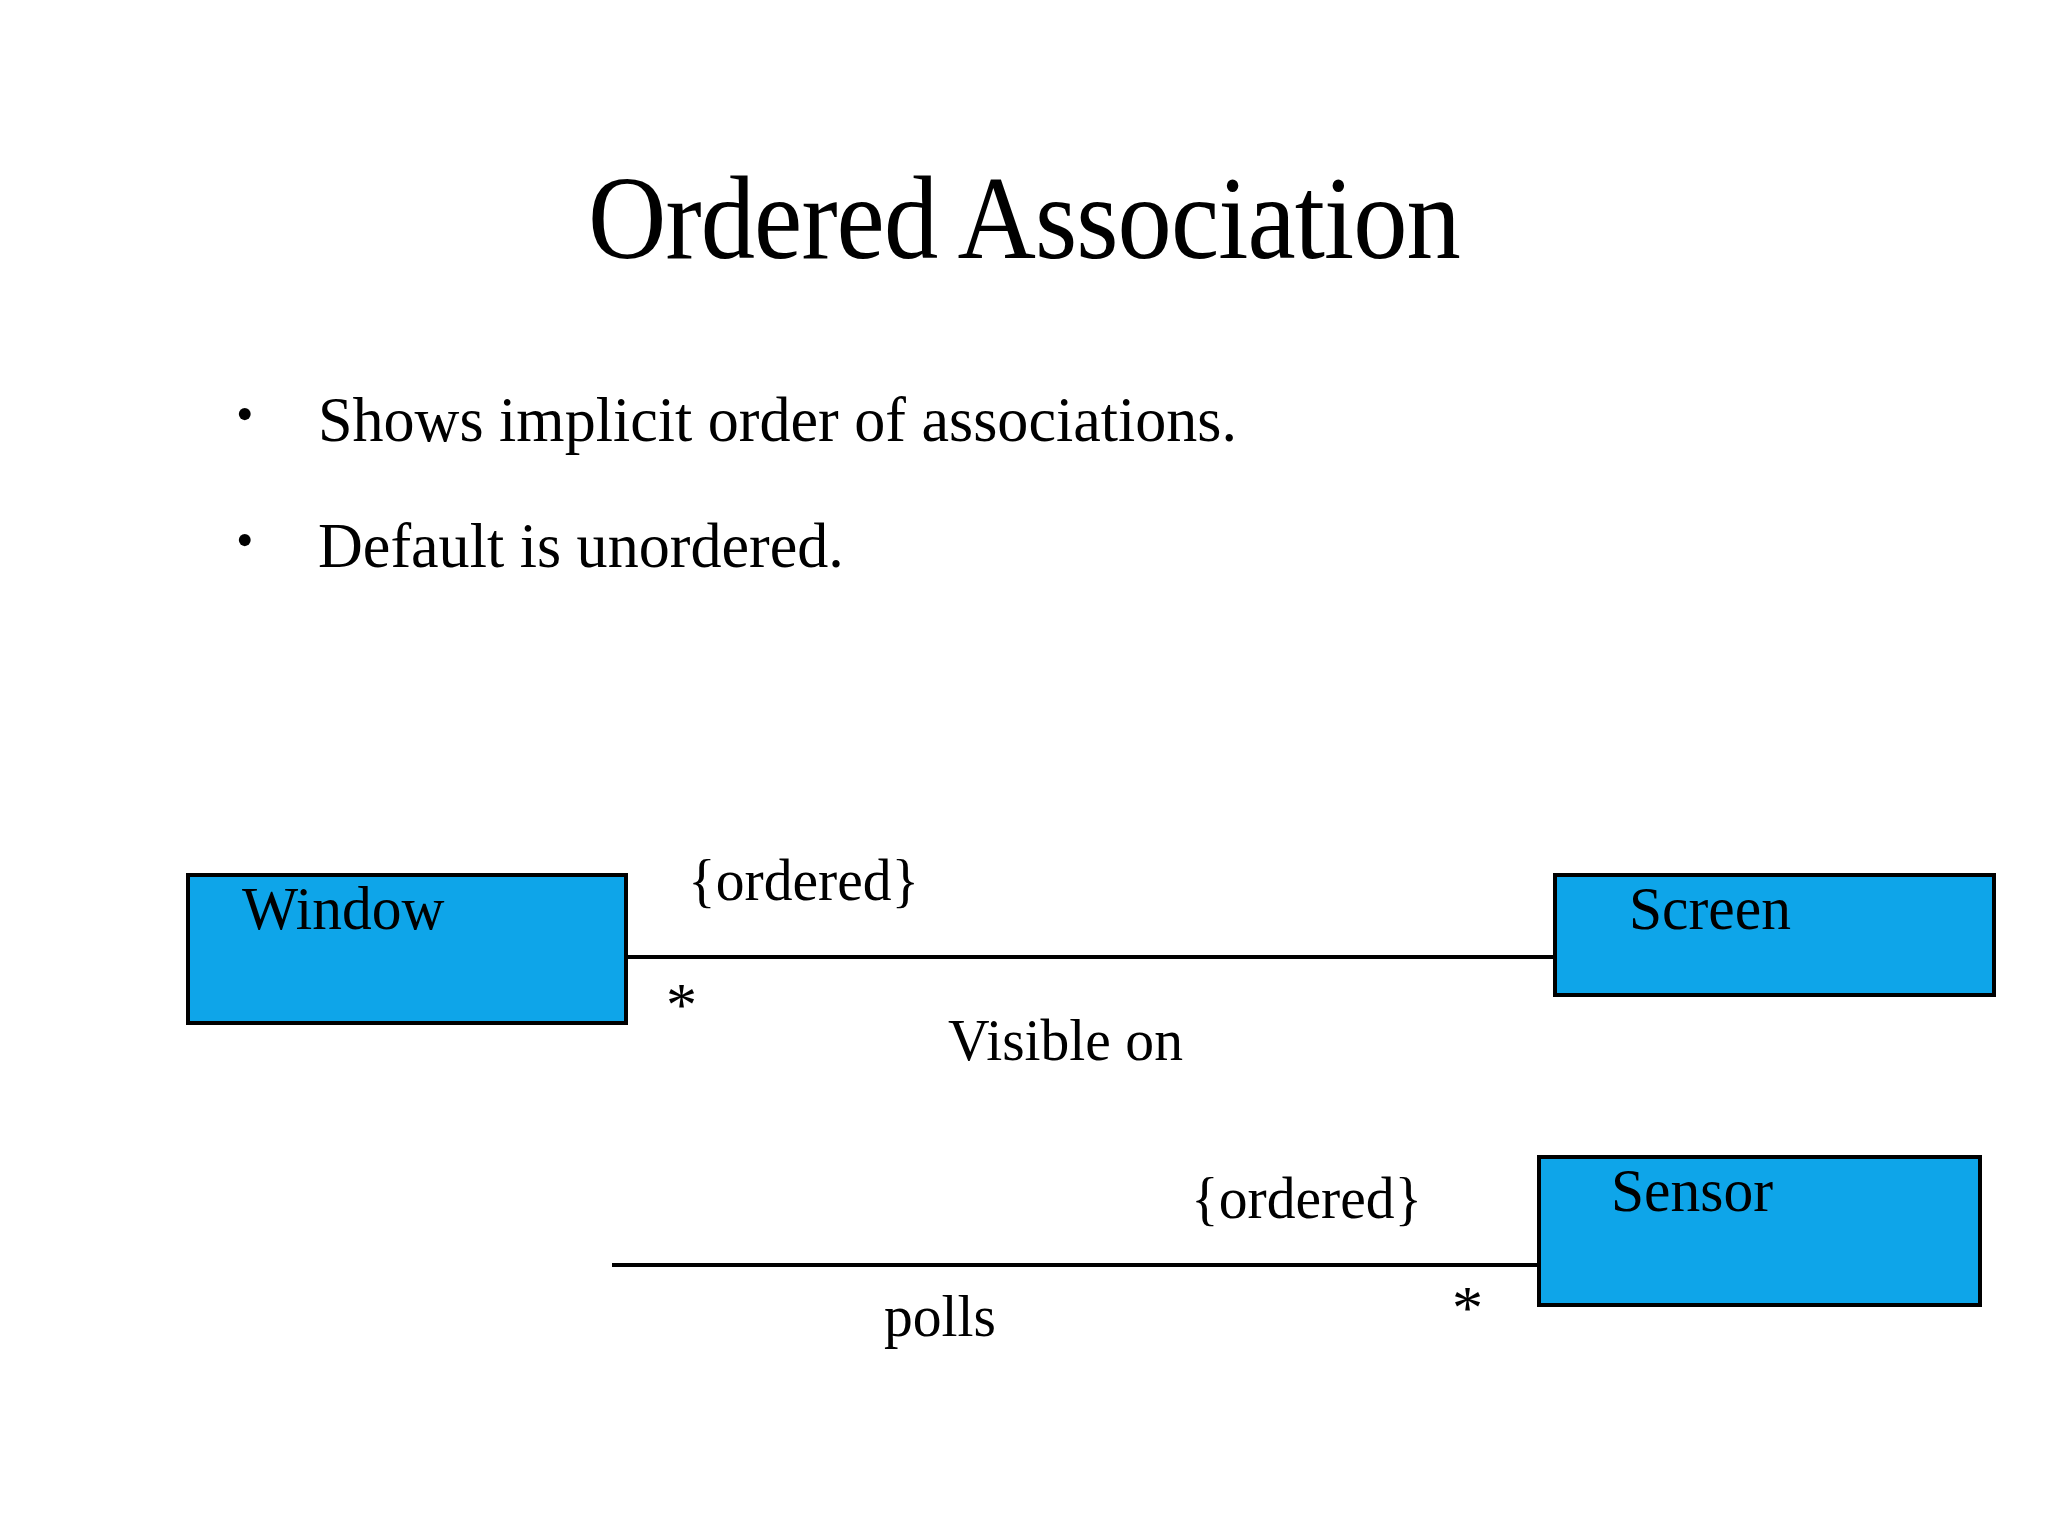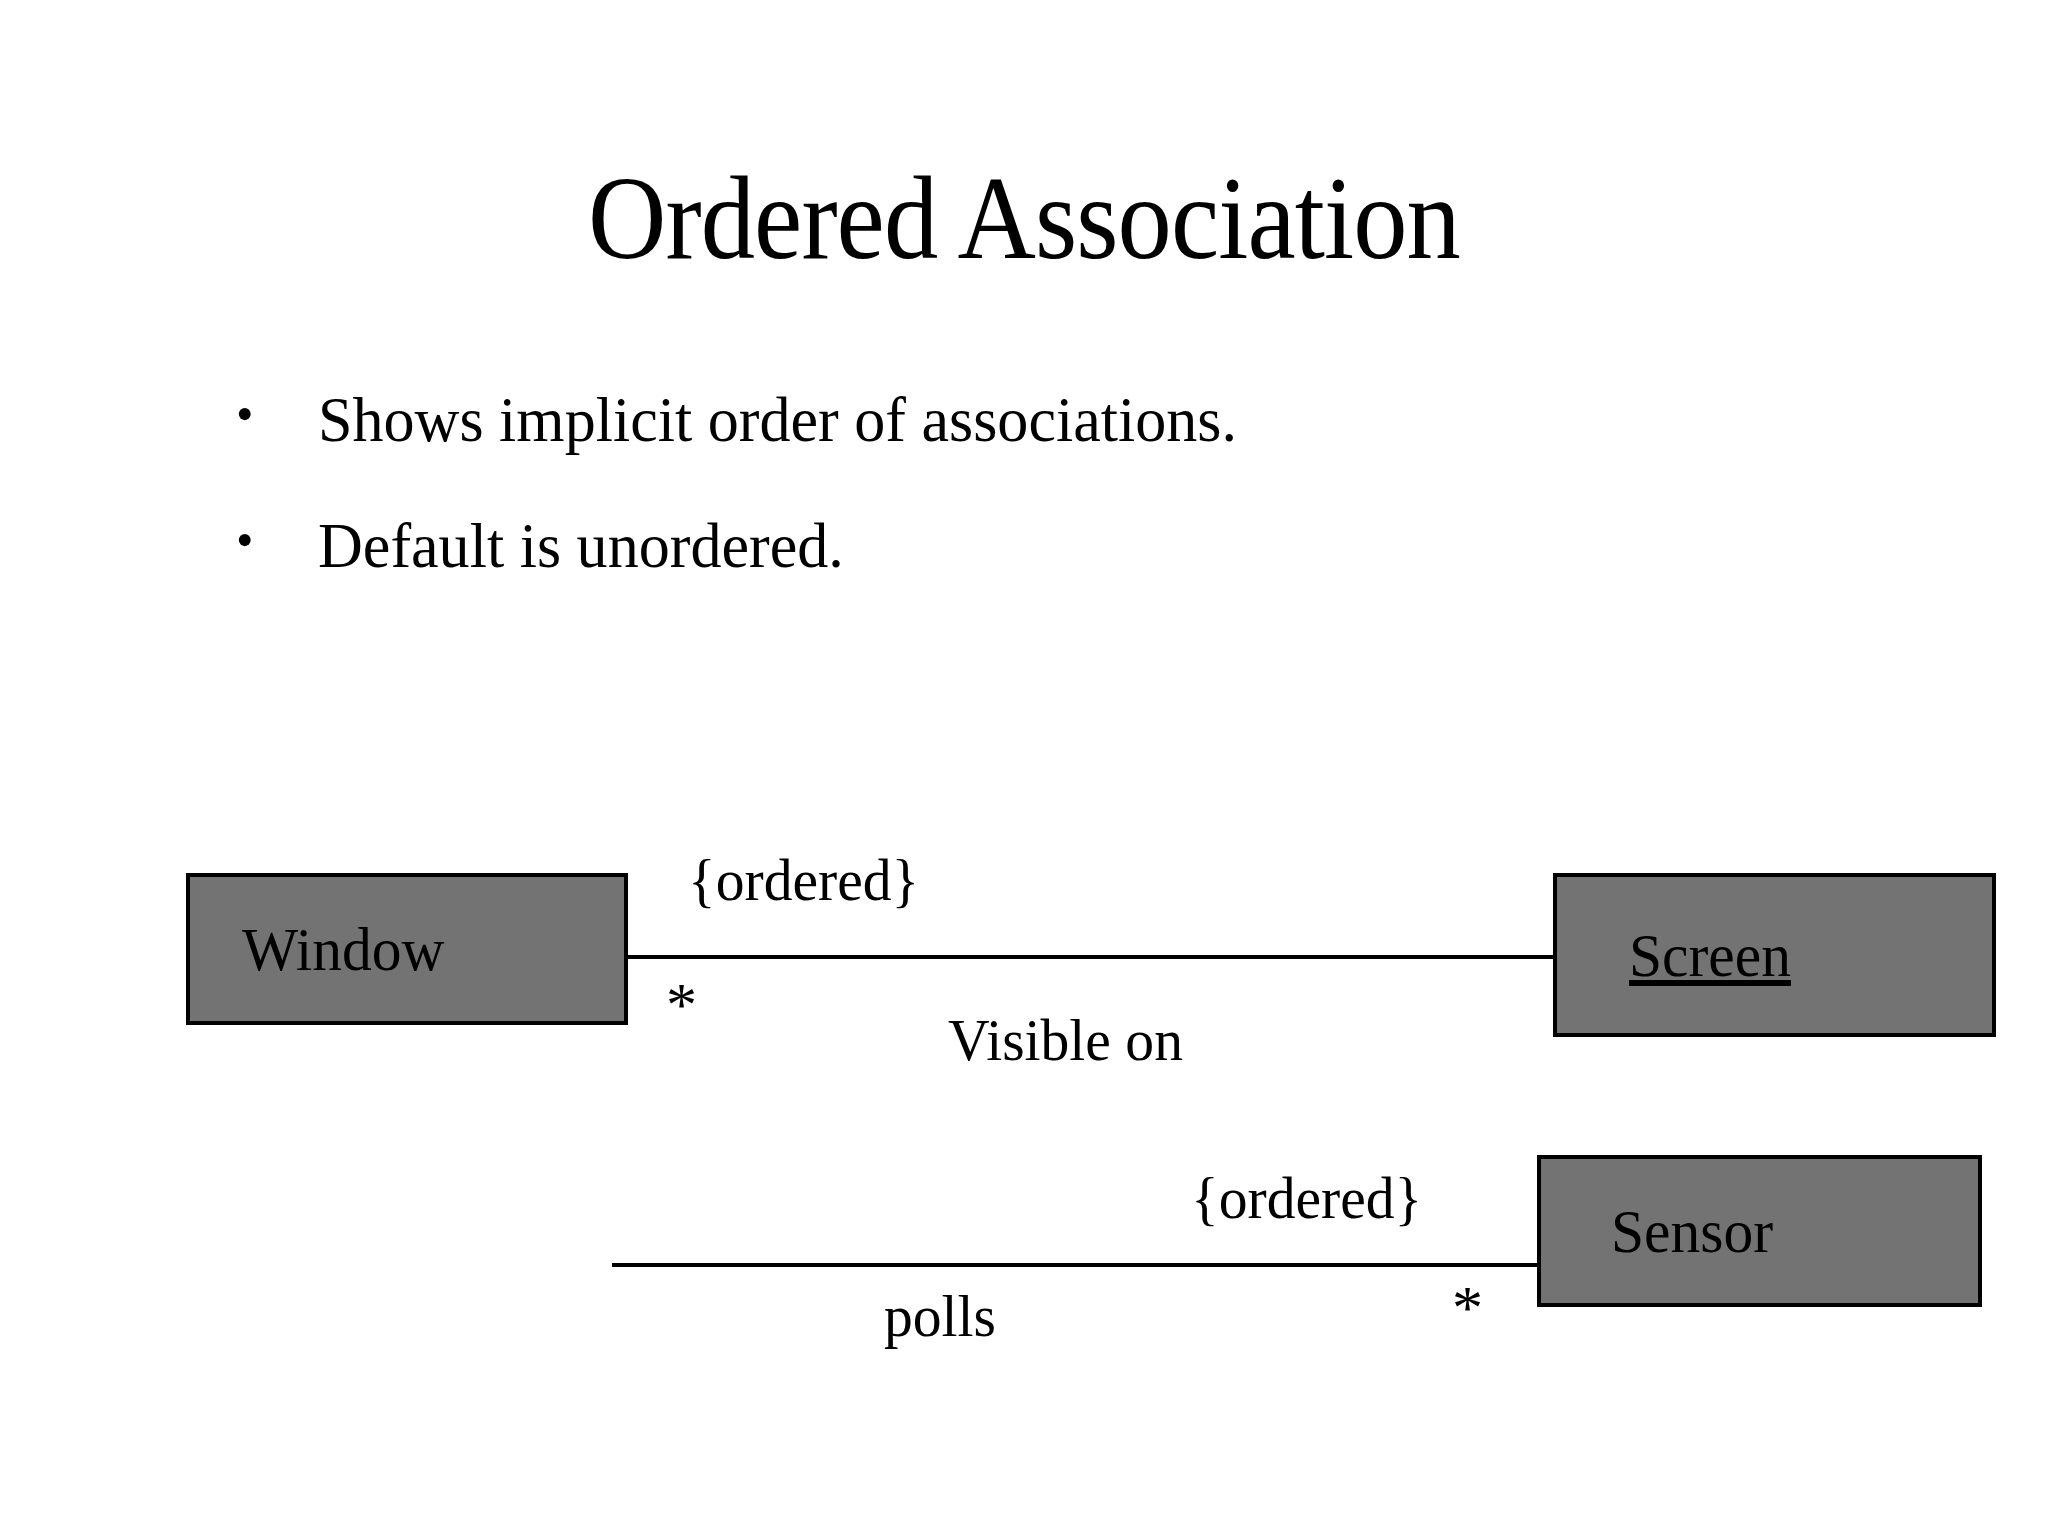"Window" .uml-box { align-items: center -> flex-start; background: #737373 -> #0ea5e9 }
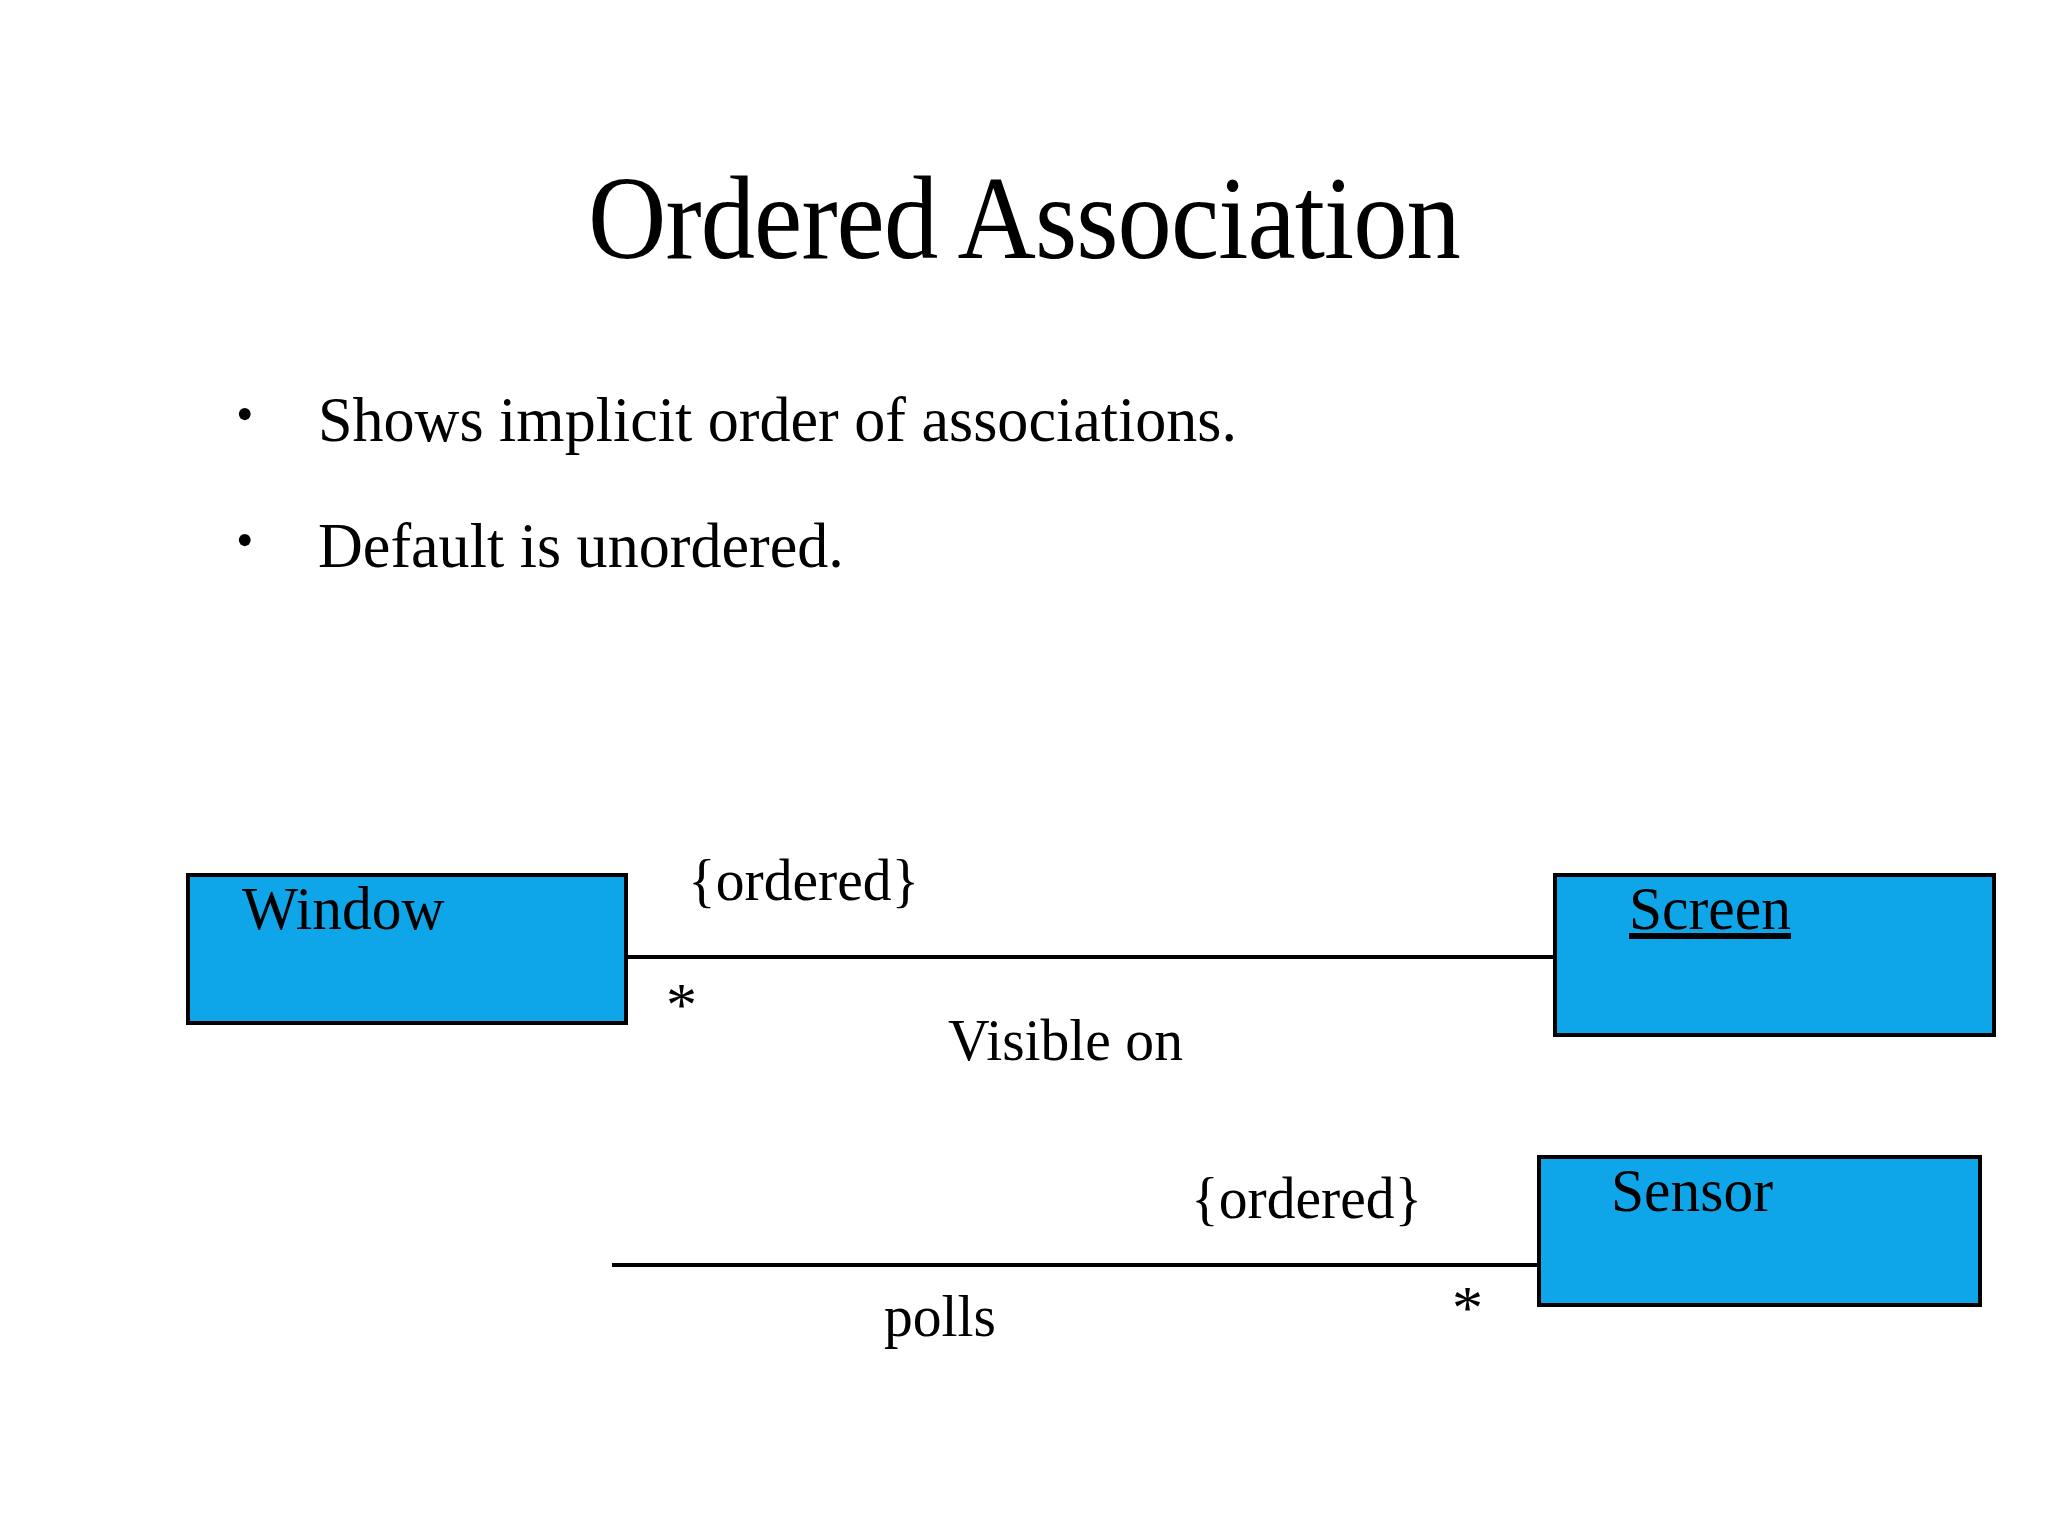"Screen" #box-screen { height: 164px -> 124px; text-decoration: underline -> none }
